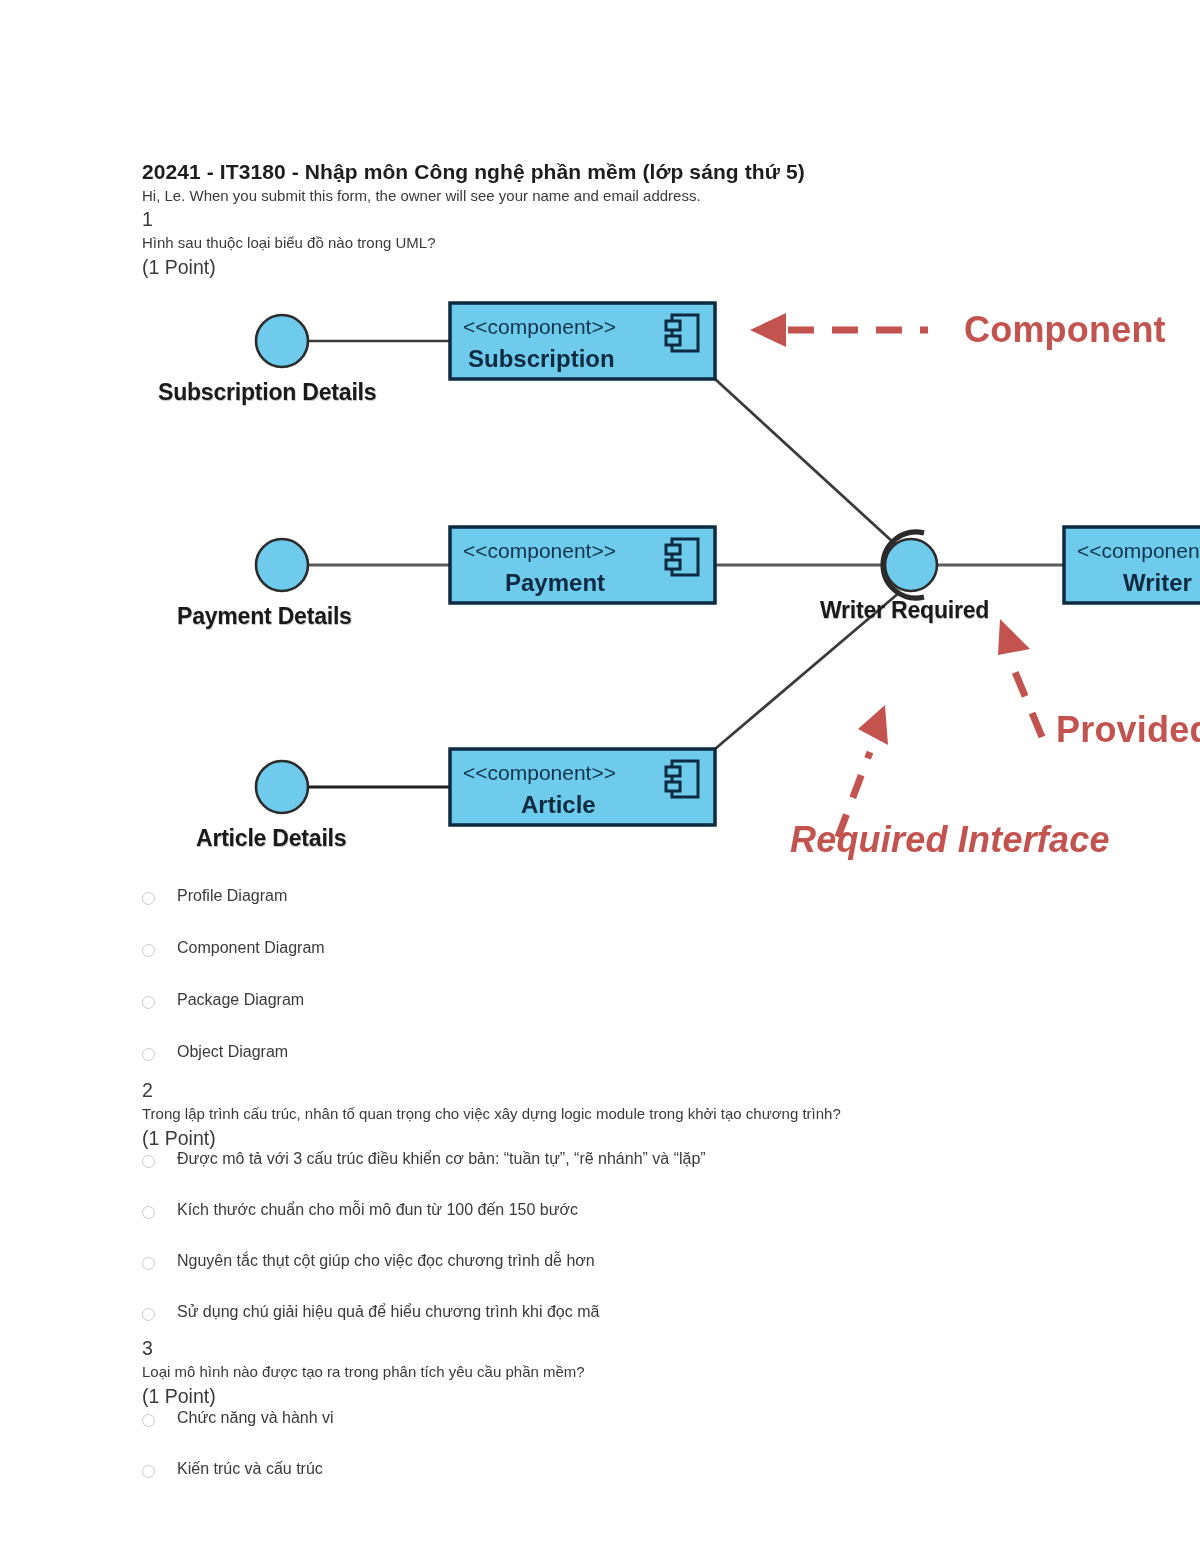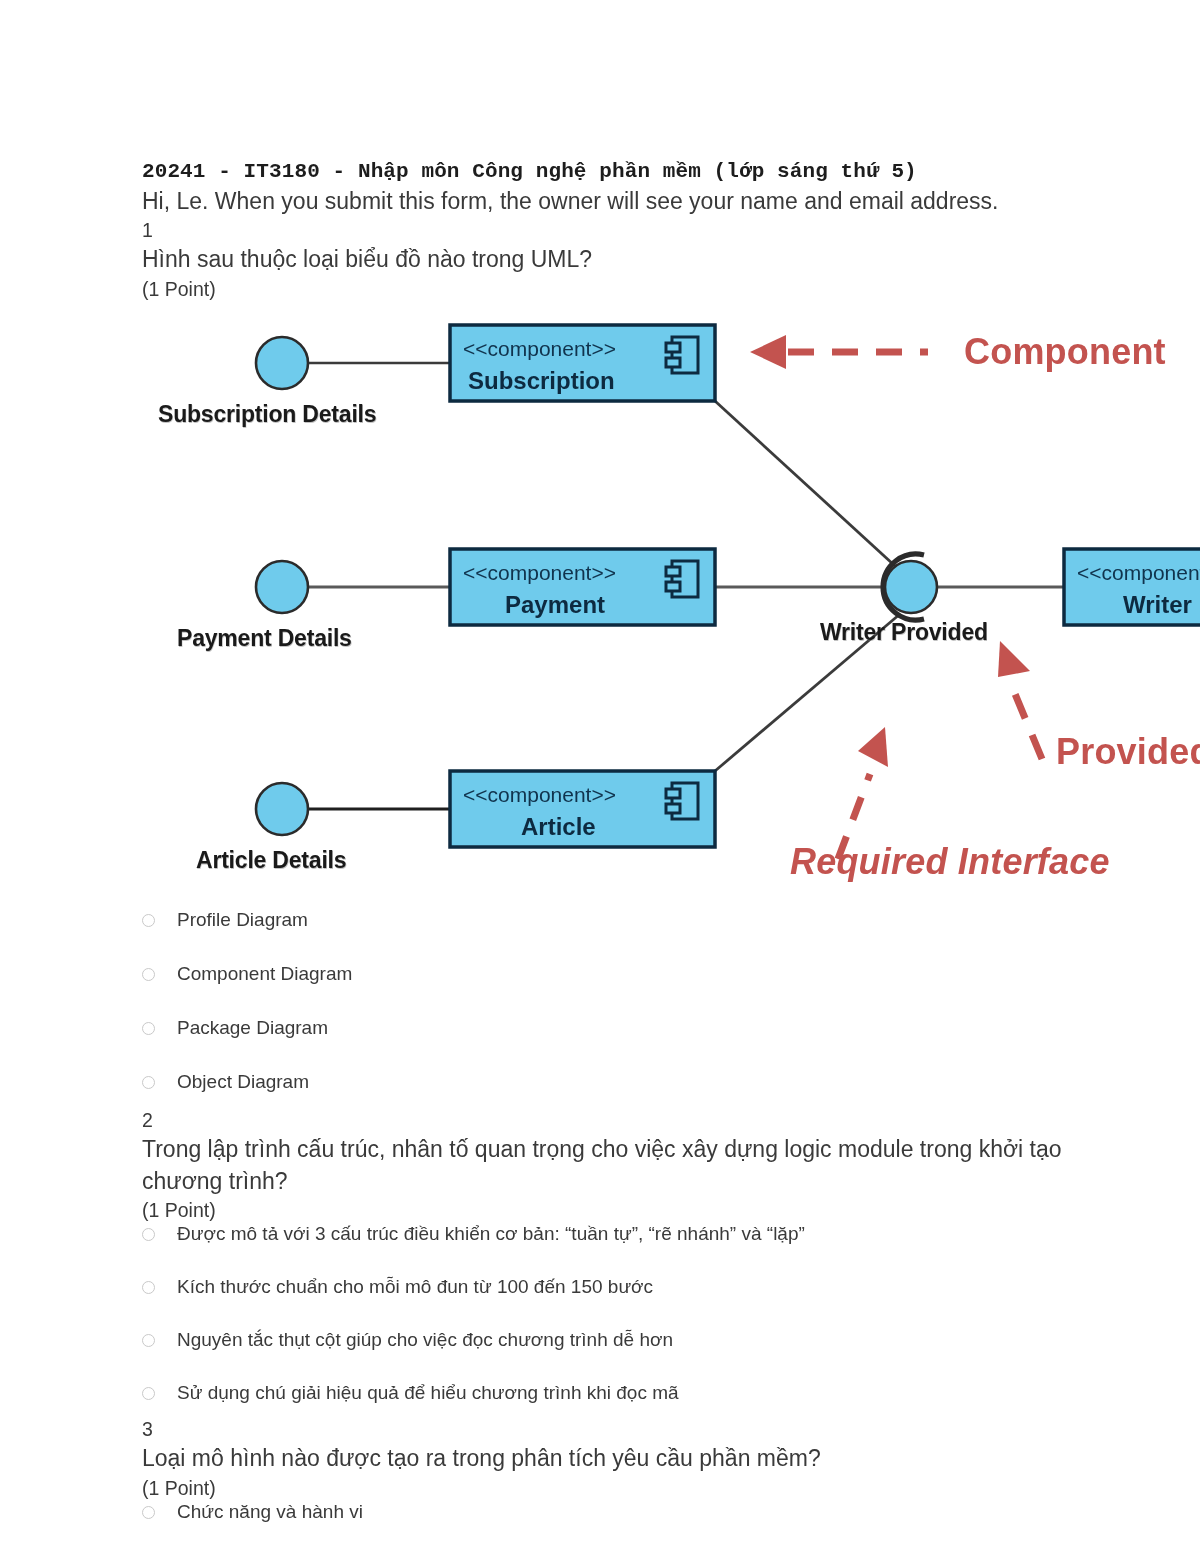"20241 - IT3180 - Nhập" .doc-title { font-family: Liberation Mono, monospace -> none }
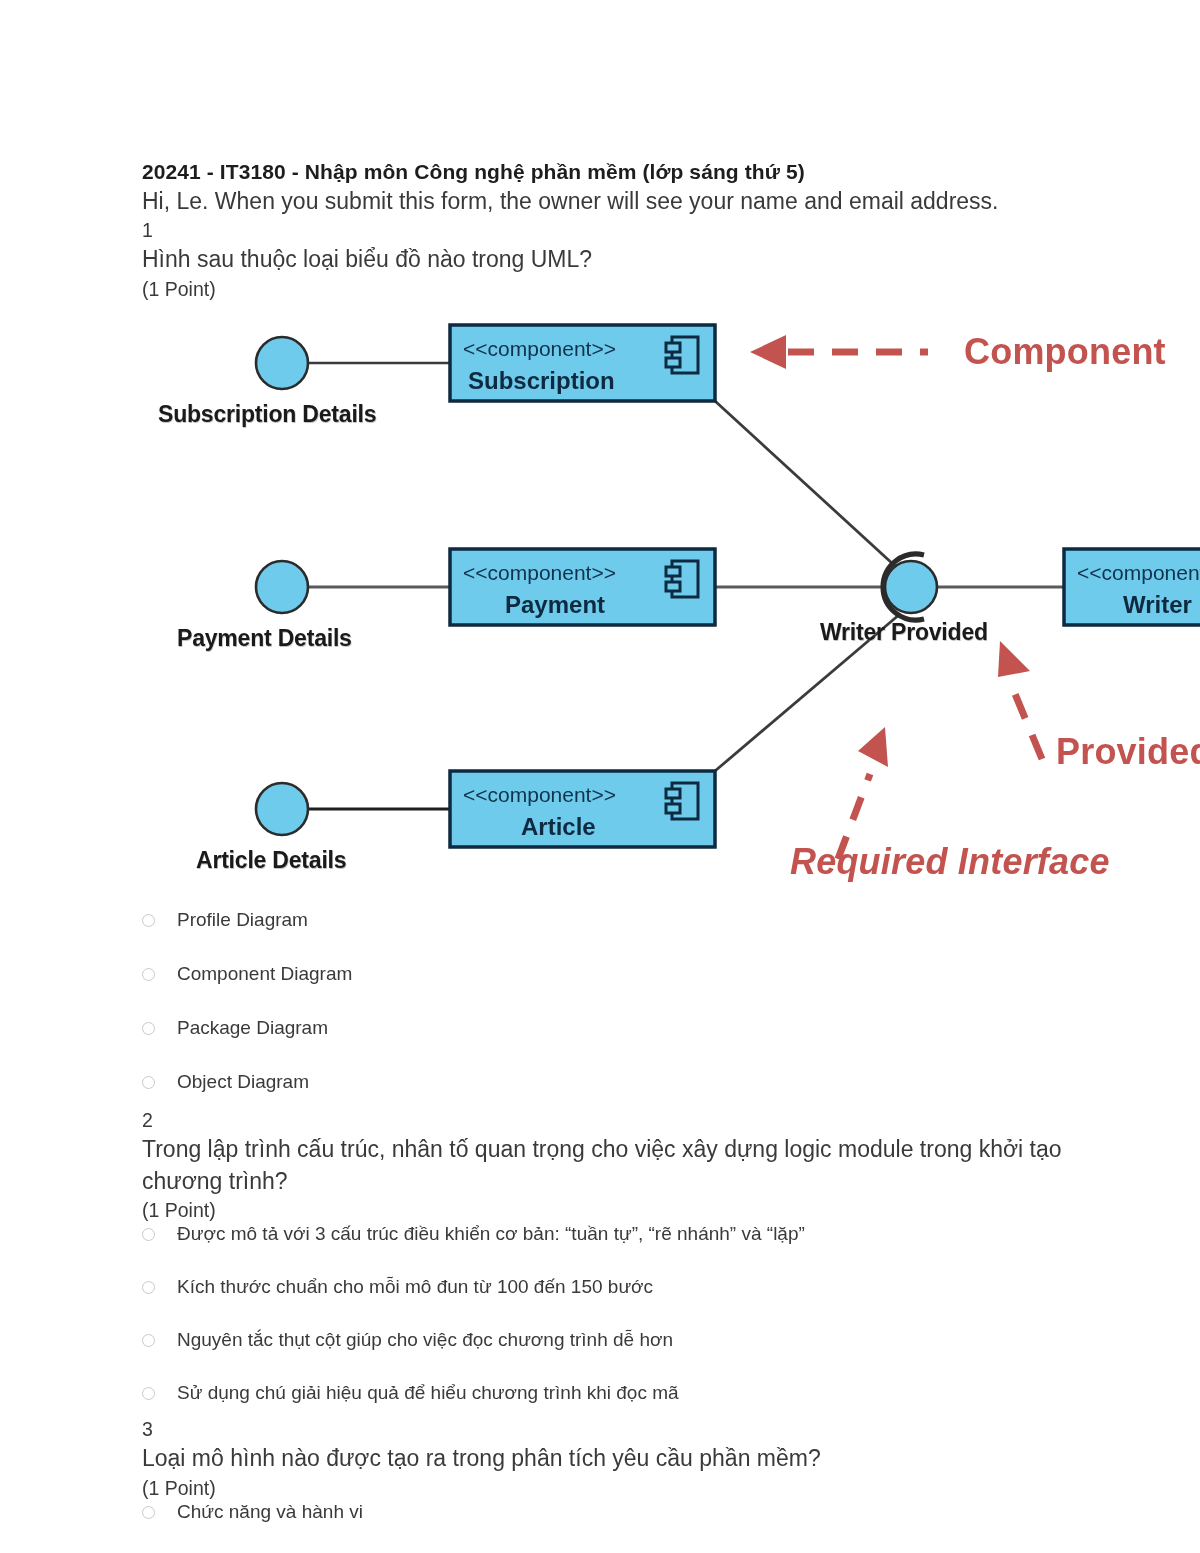"Hi, Le. When you submit" .doc-line { font-size: 23px -> 15px }
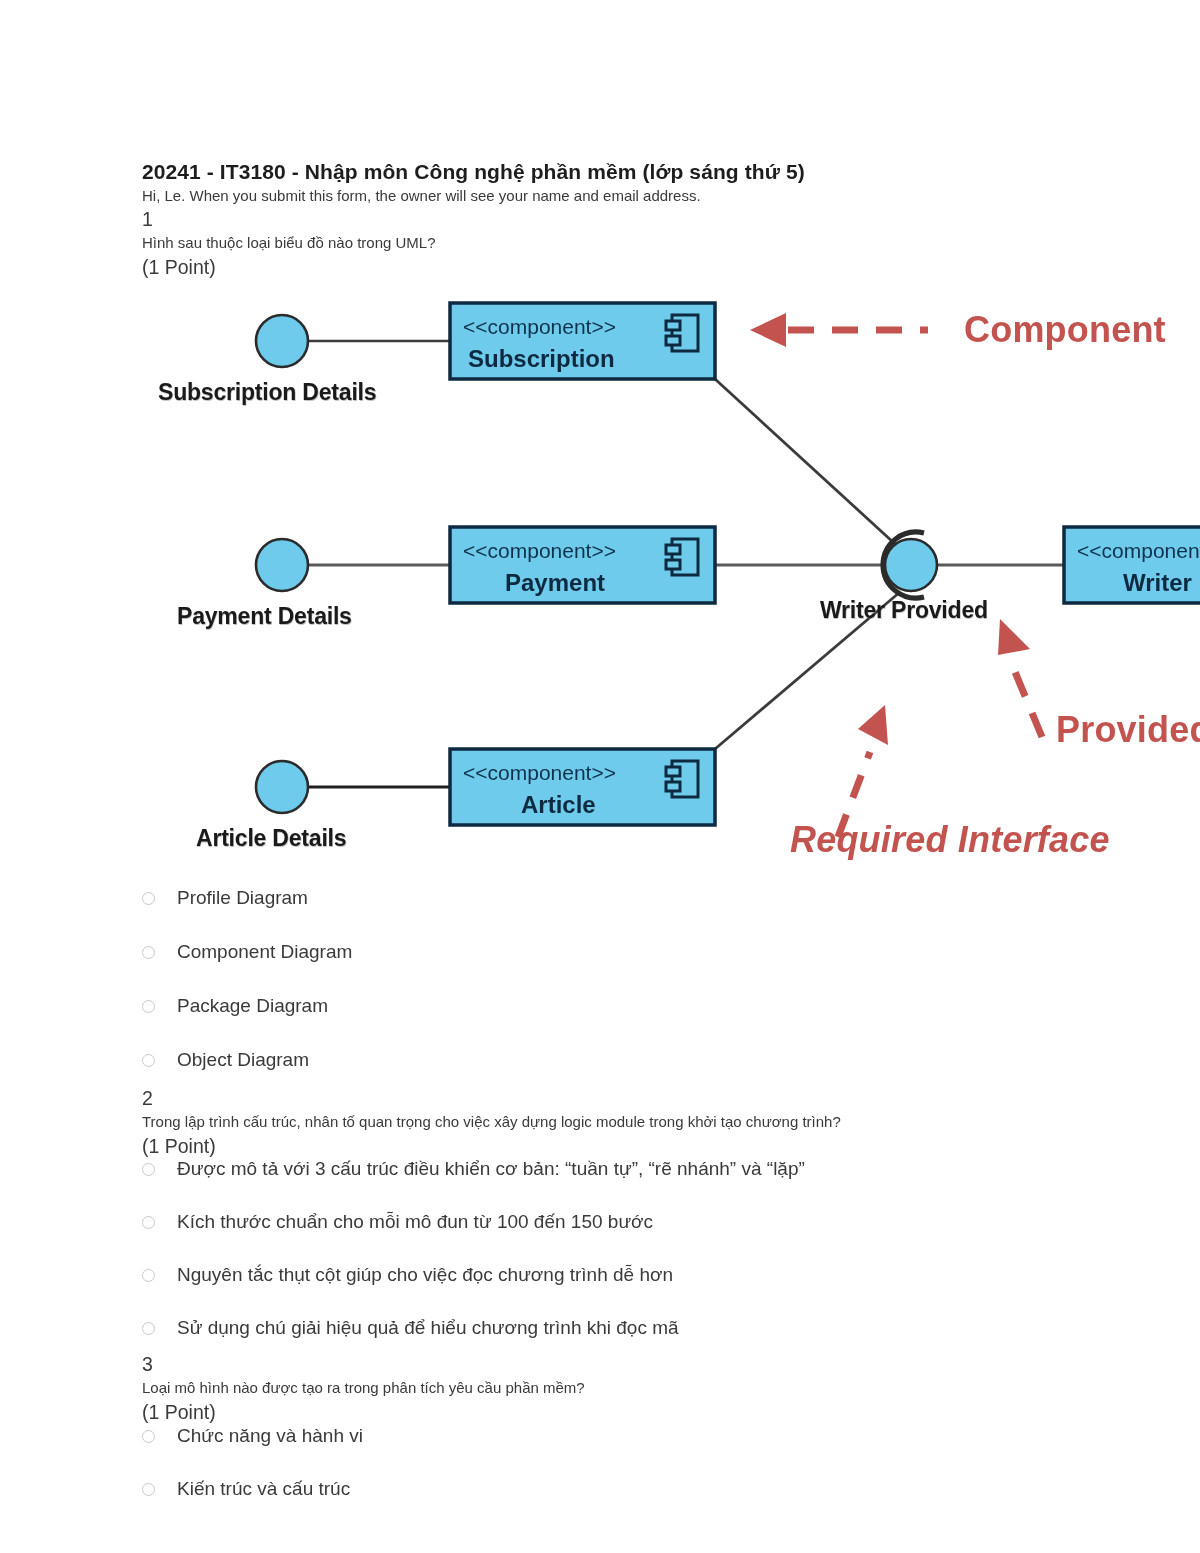"Writer Provided" div.fig-label { text: Provided -> Required }
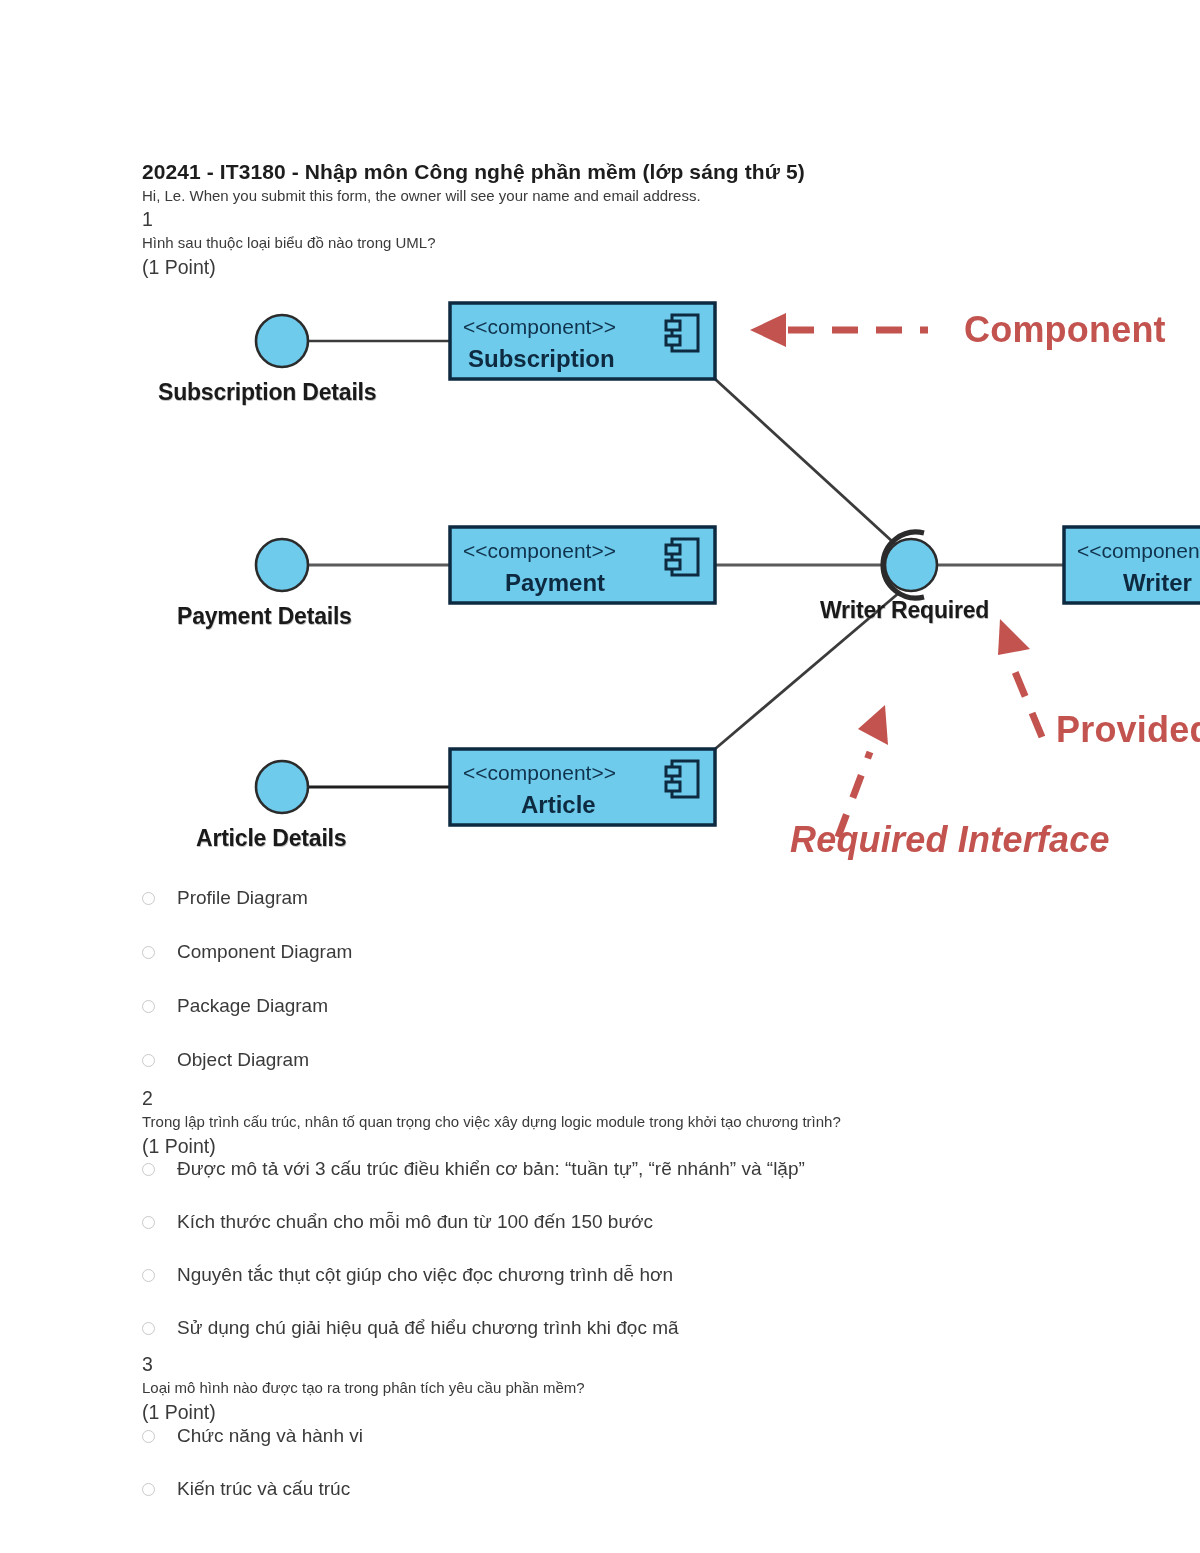"Profile Diagram" .option-label { font-size: 19px -> 16px }
